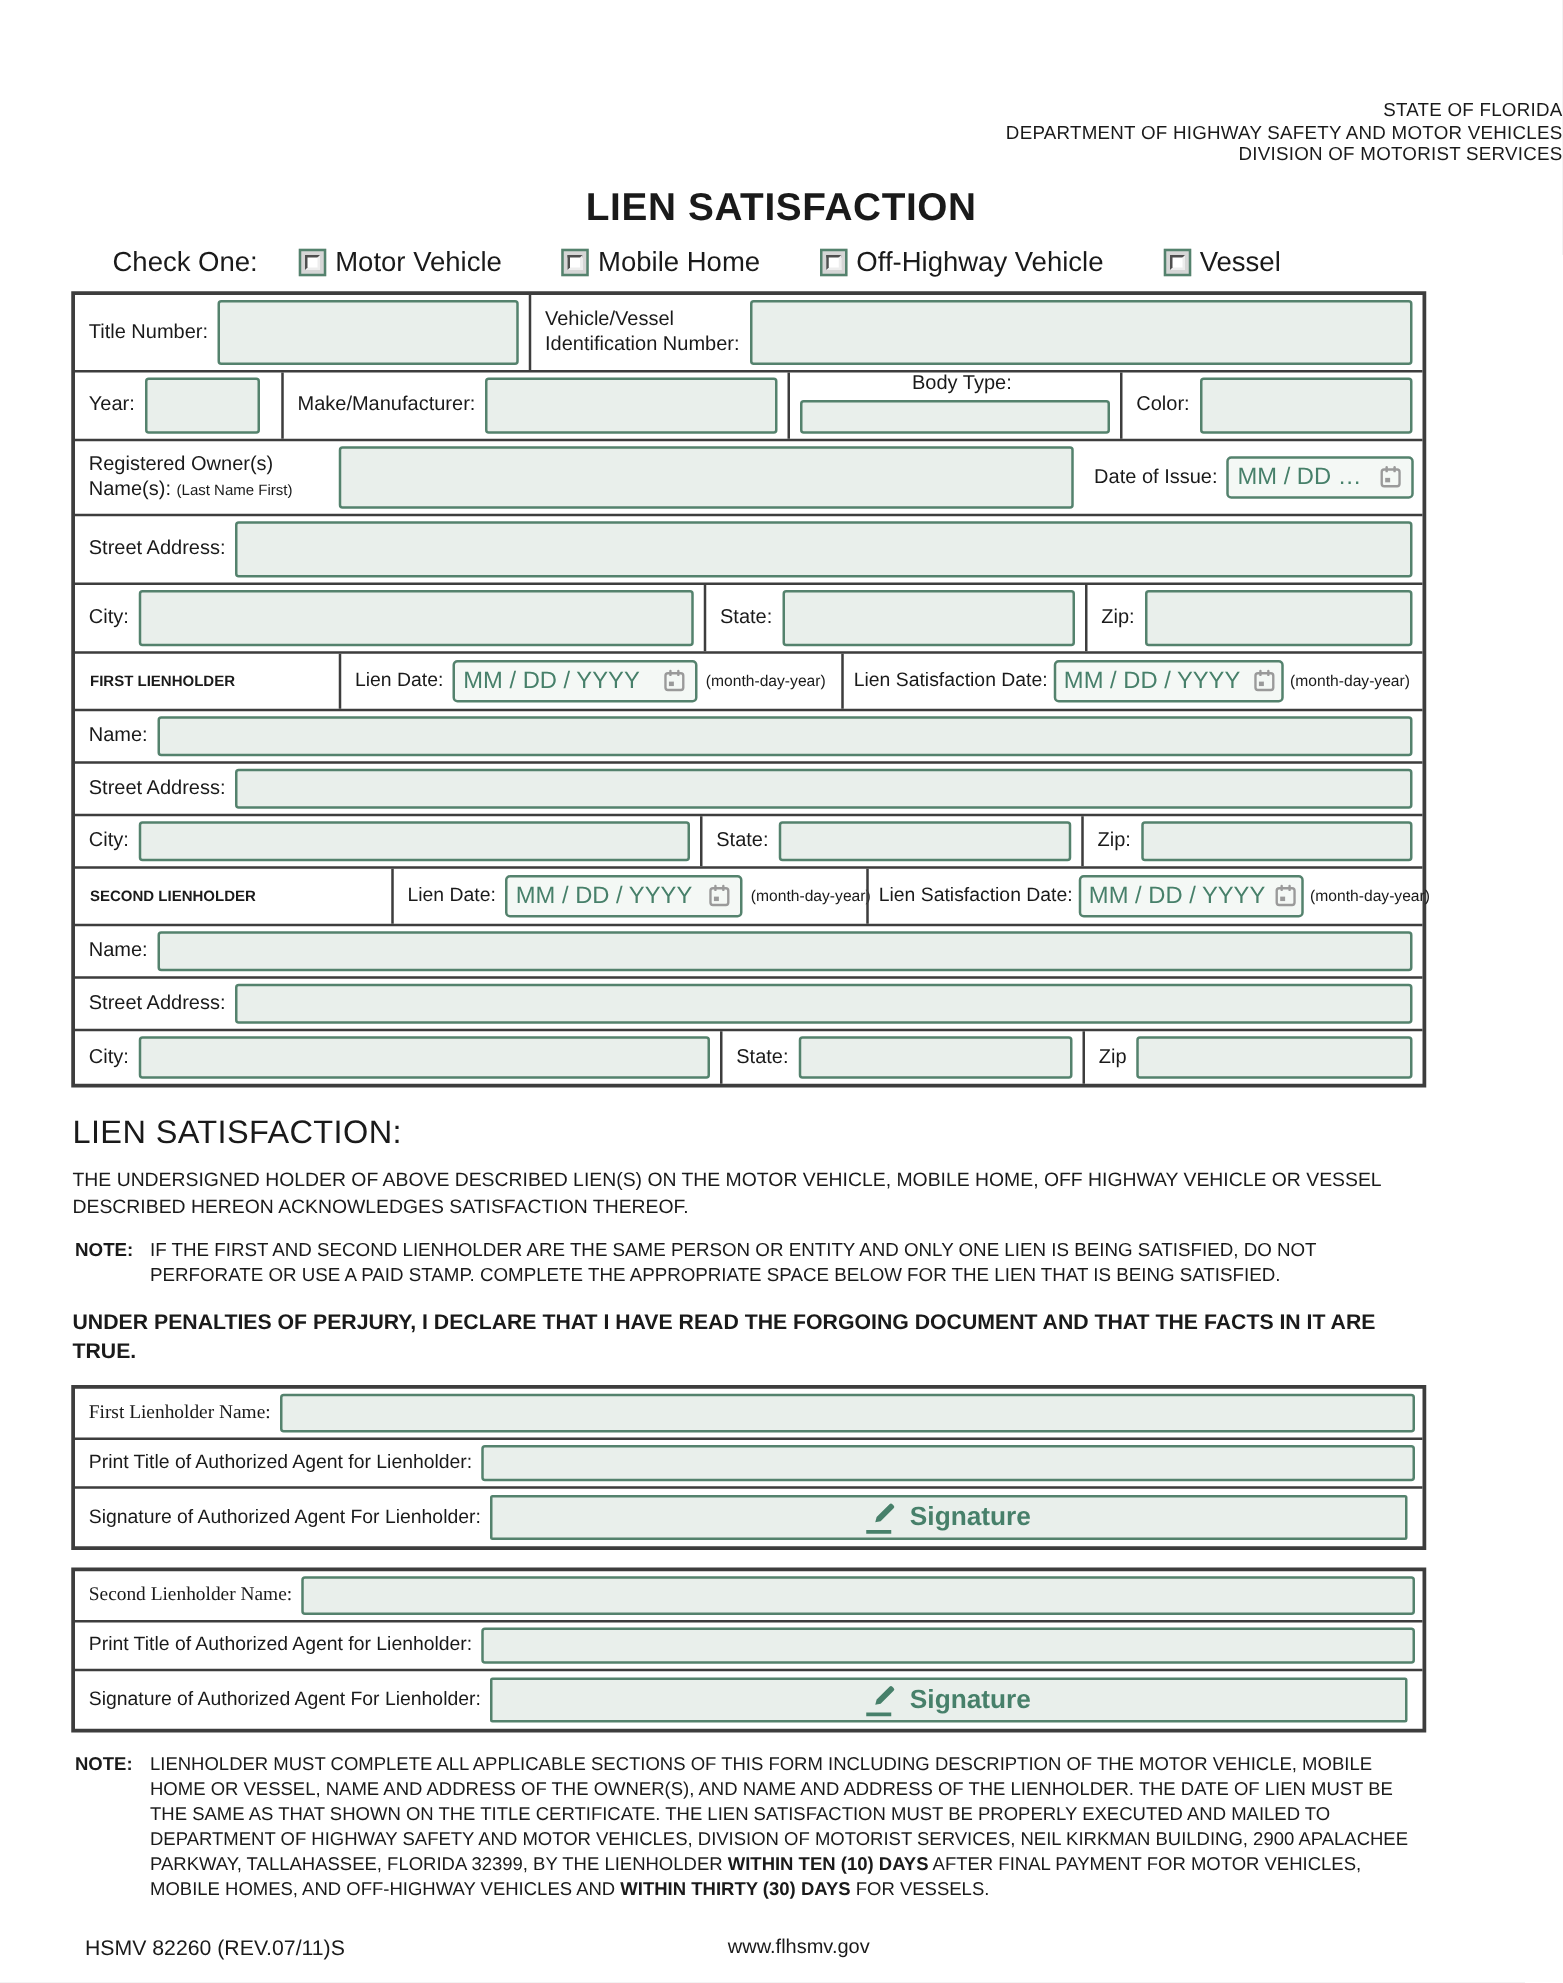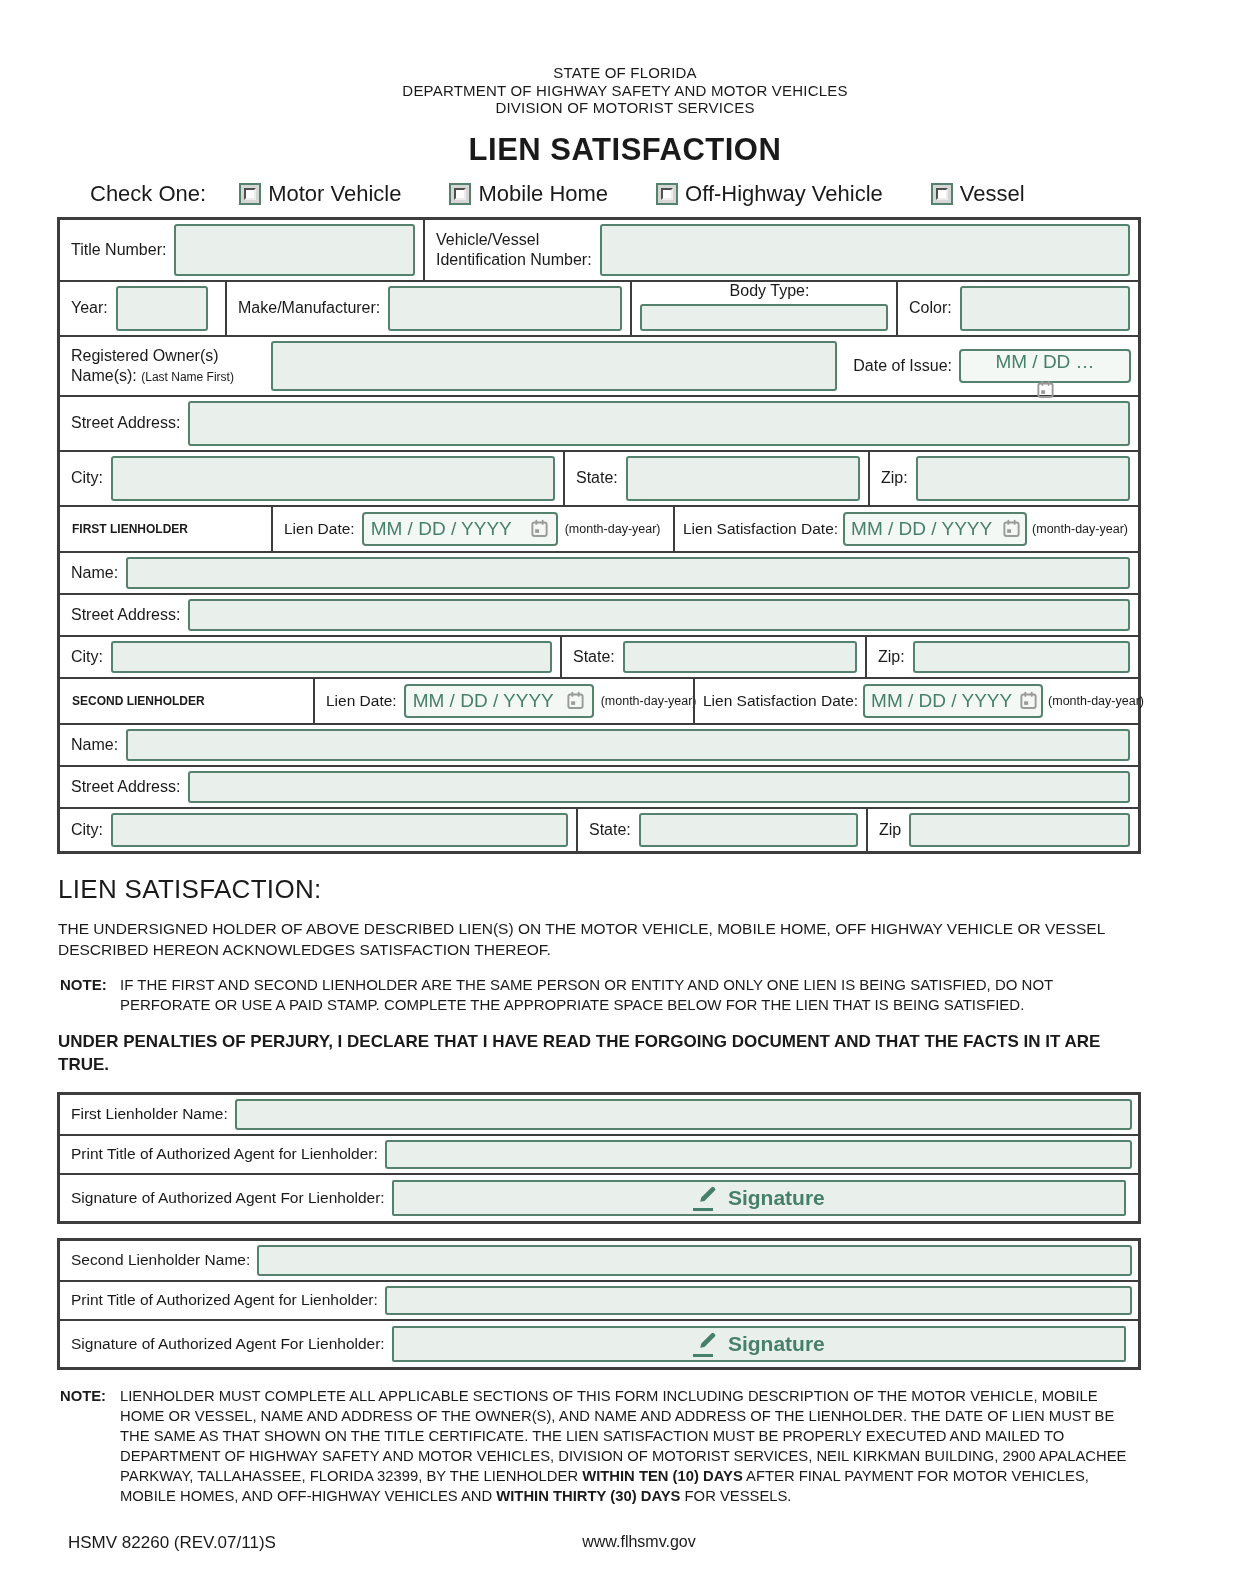"STATE OF FLORIDA" .hdr { padding-top: 64px -> 80px; text-align: center -> right }
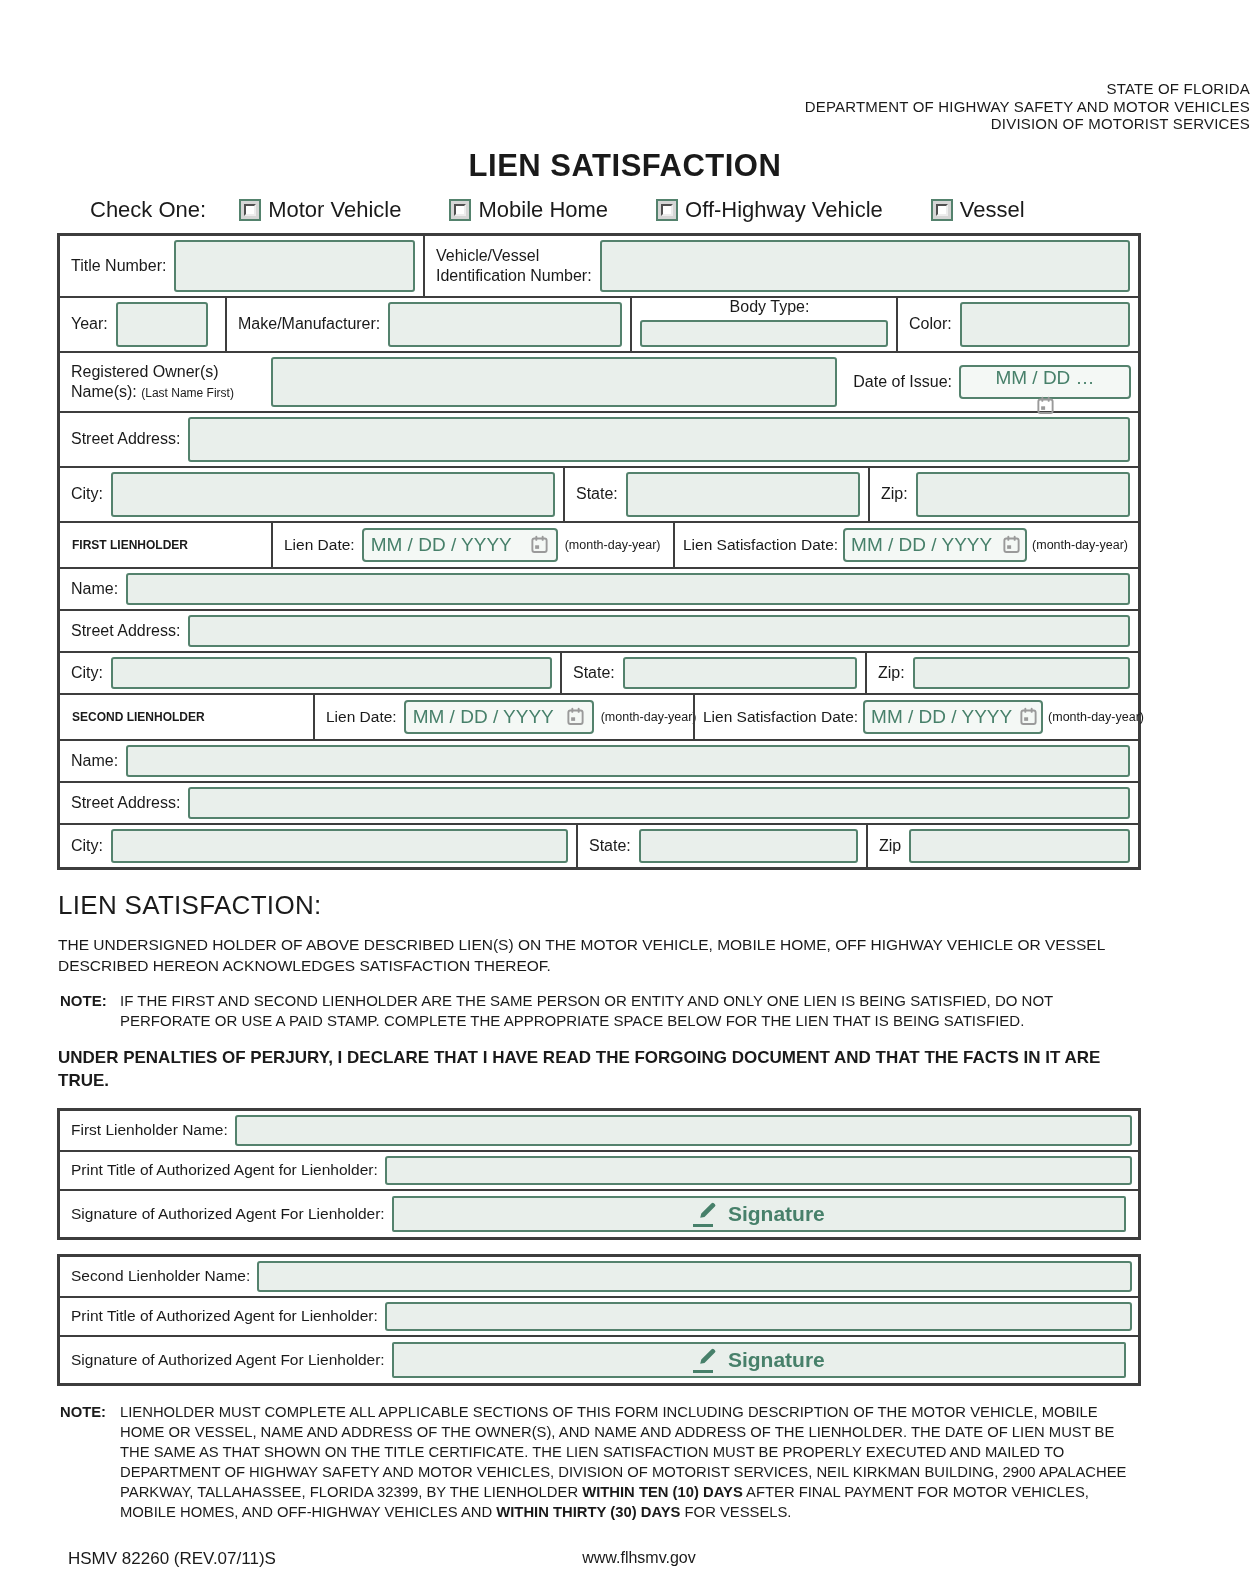"MM / DD …" div.date-field { flex-direction: column -> none; width: 172px -> 150px }
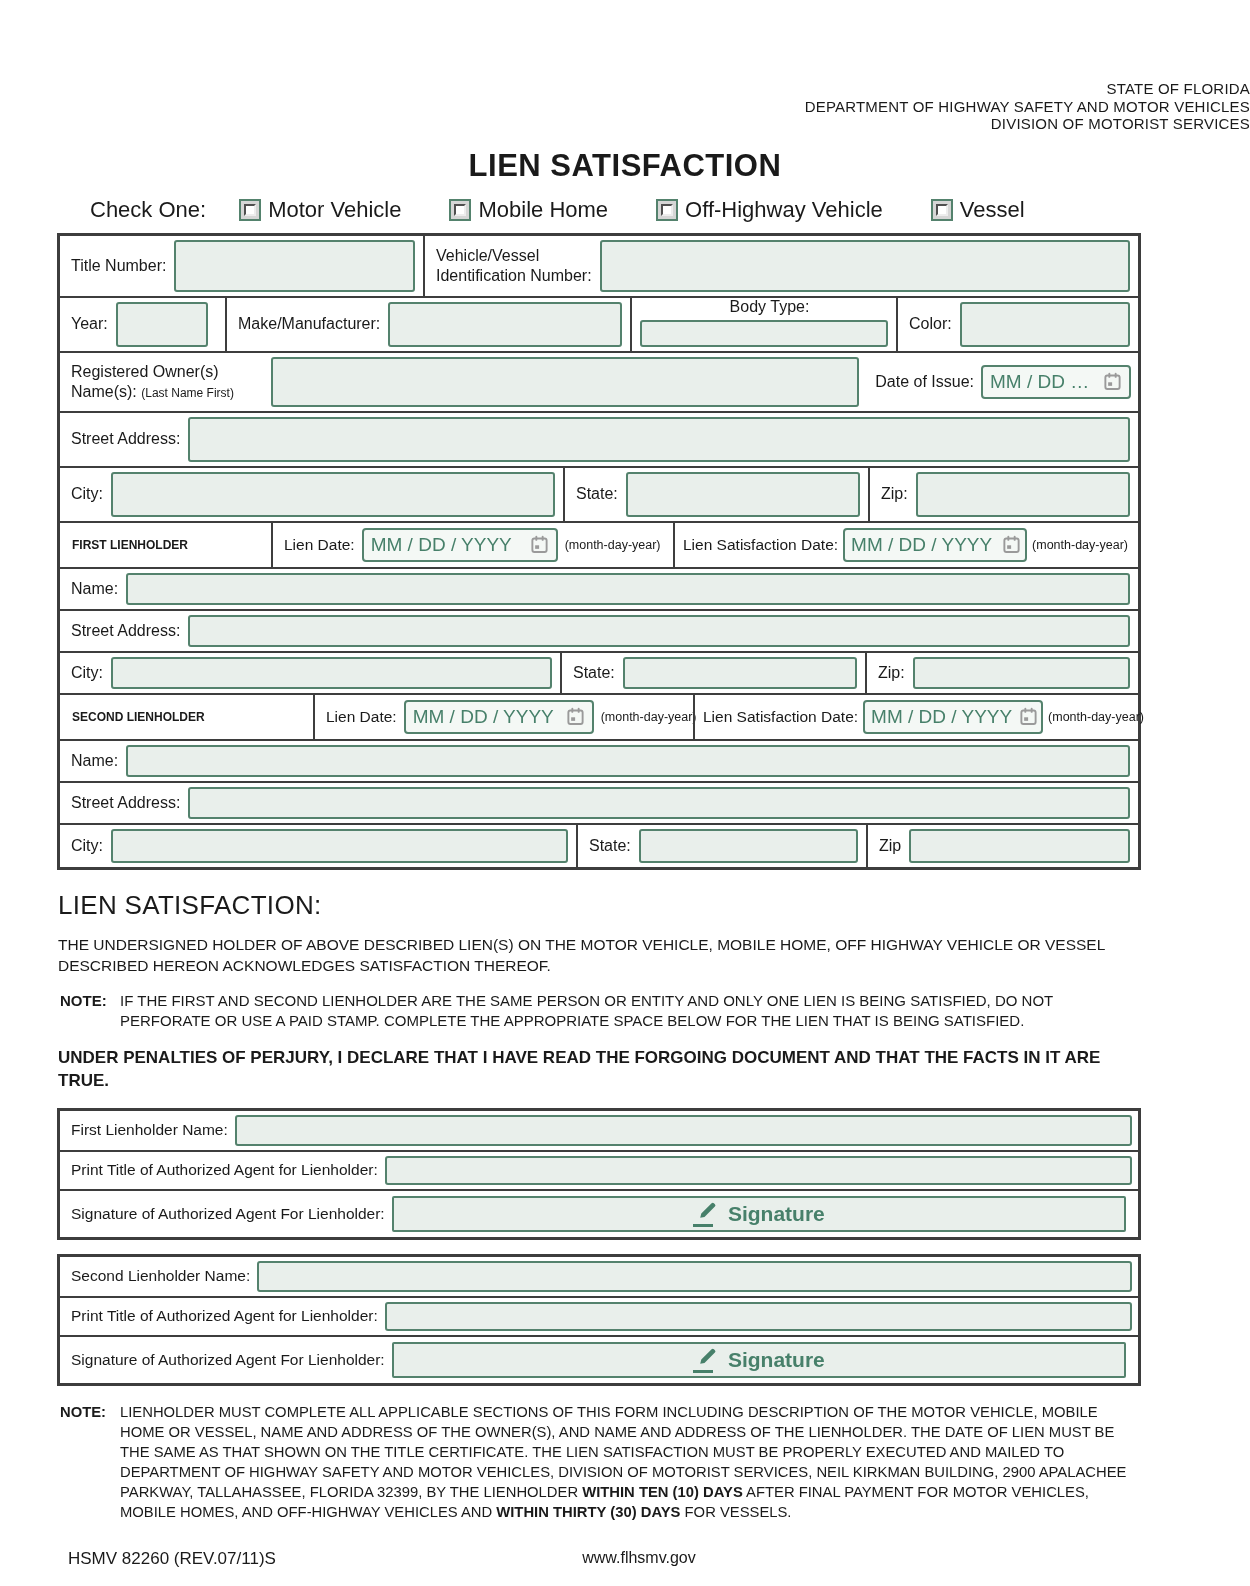"First Lienholder Name:" .sig-row.first { font-family: none -> Liberation Serif, serif }
